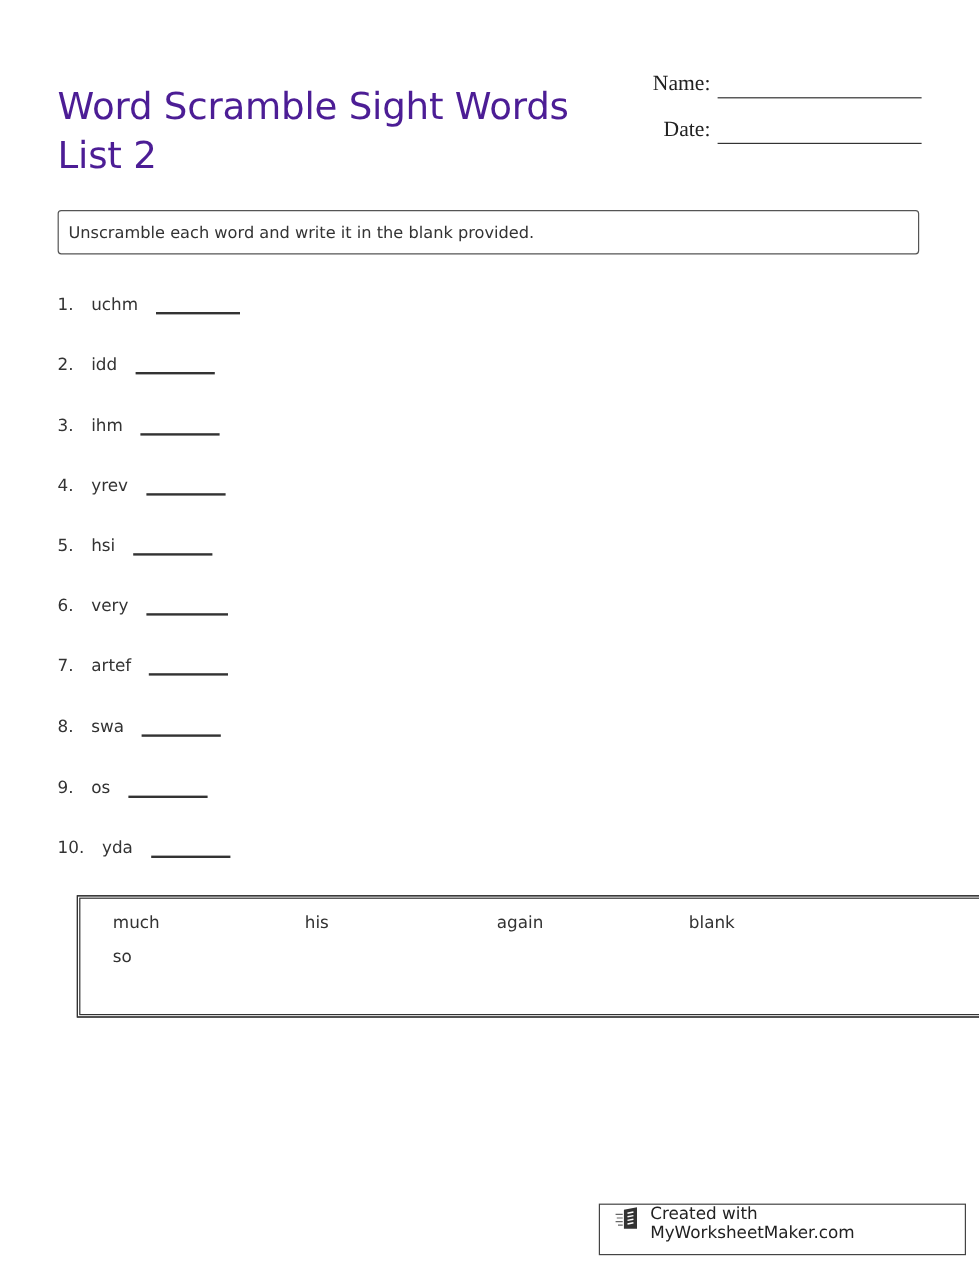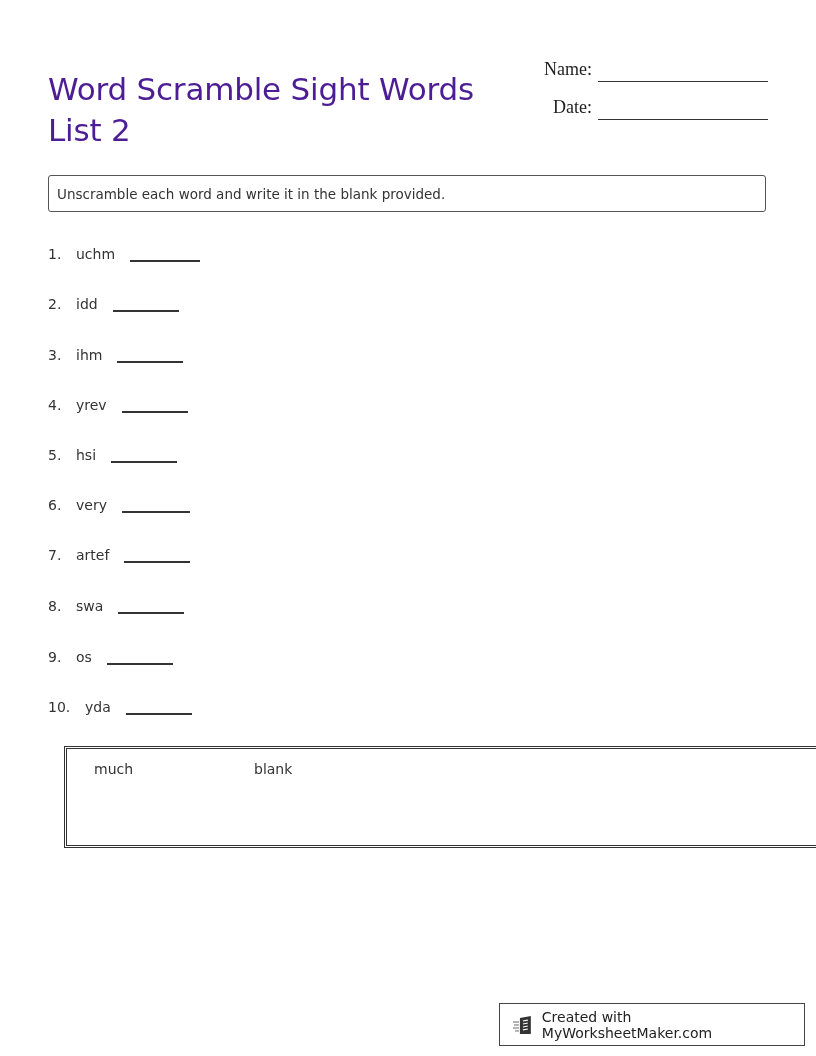"his" span { html: none -> <span>his</span> }
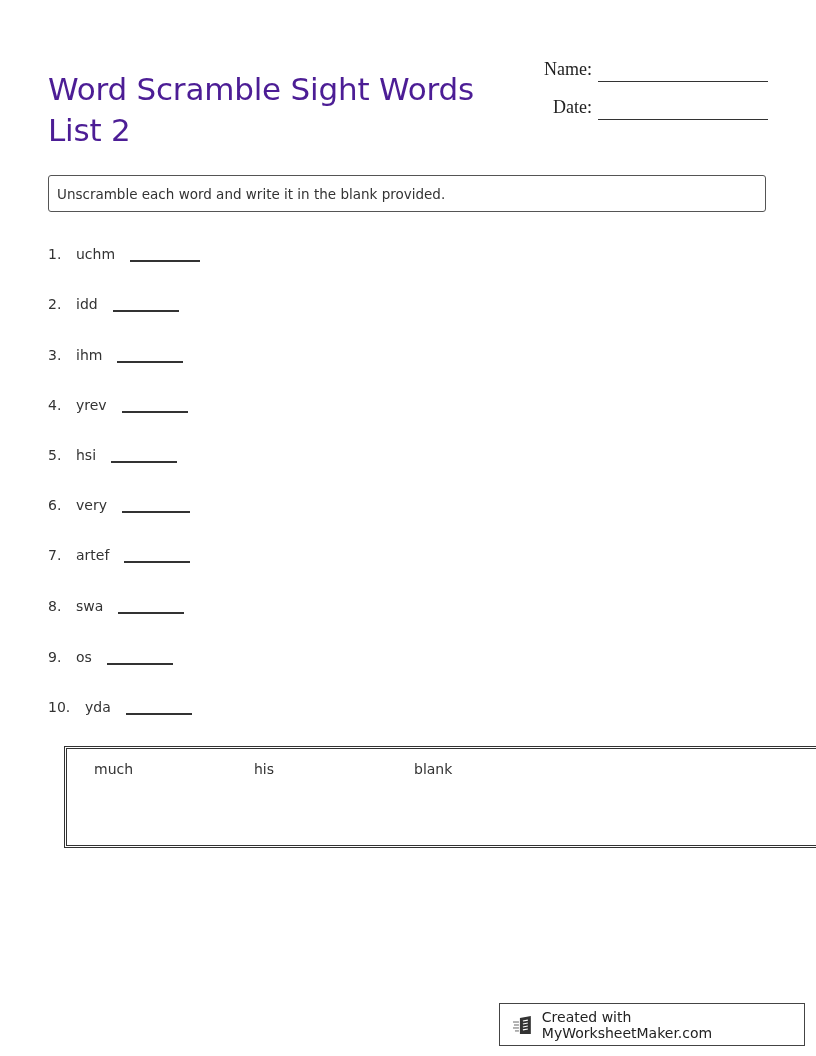"again" span { html: none -> <span>again</span> }
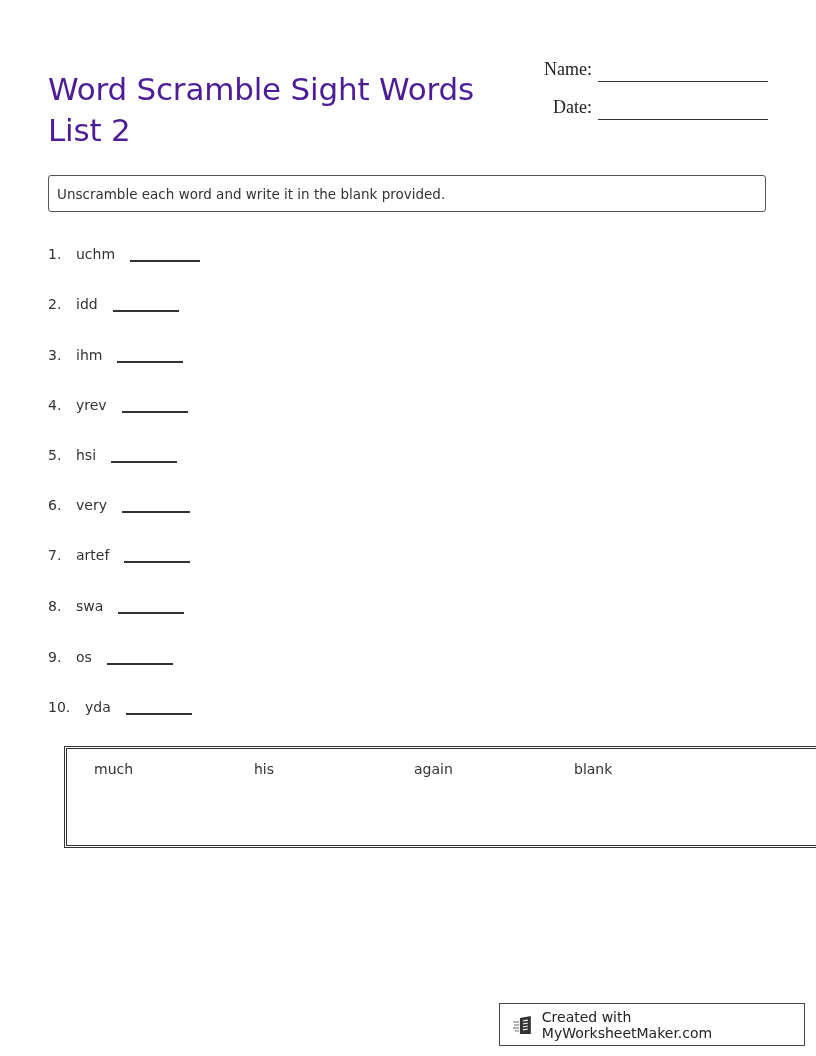"so" span { html: none -> <span>so</span> }
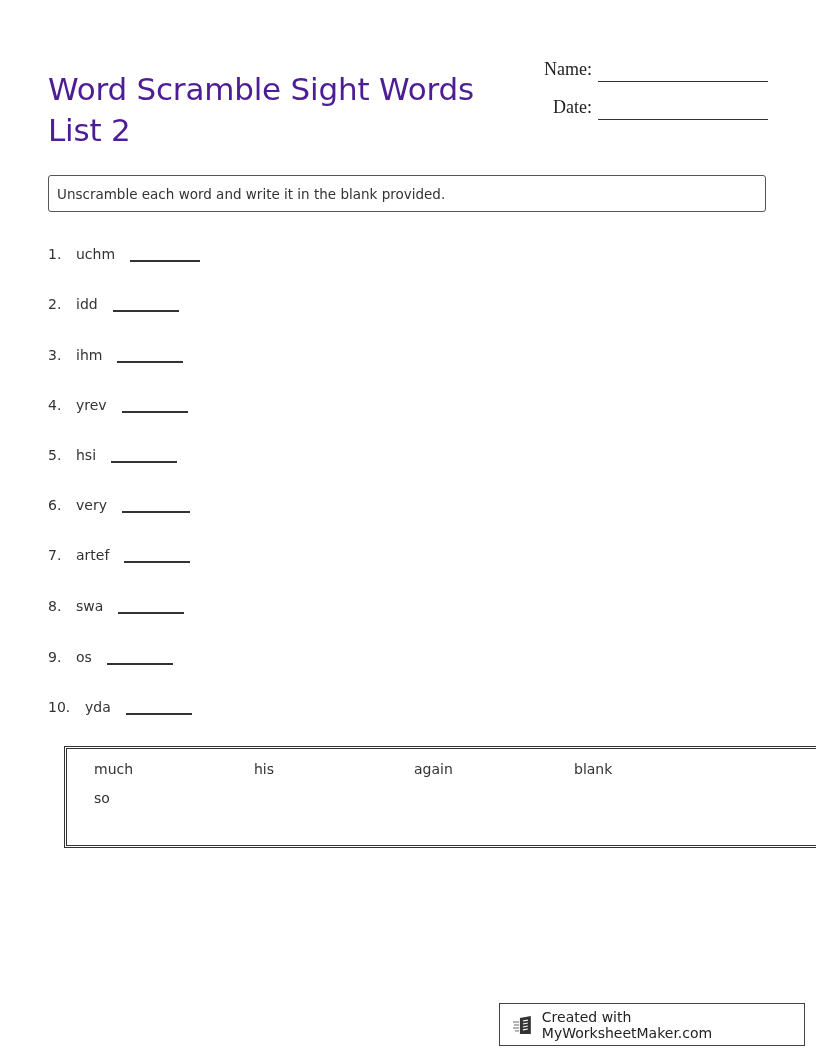"Created with MyWorksheetMaker.com" .footer { align-items: center -> flex-start }
